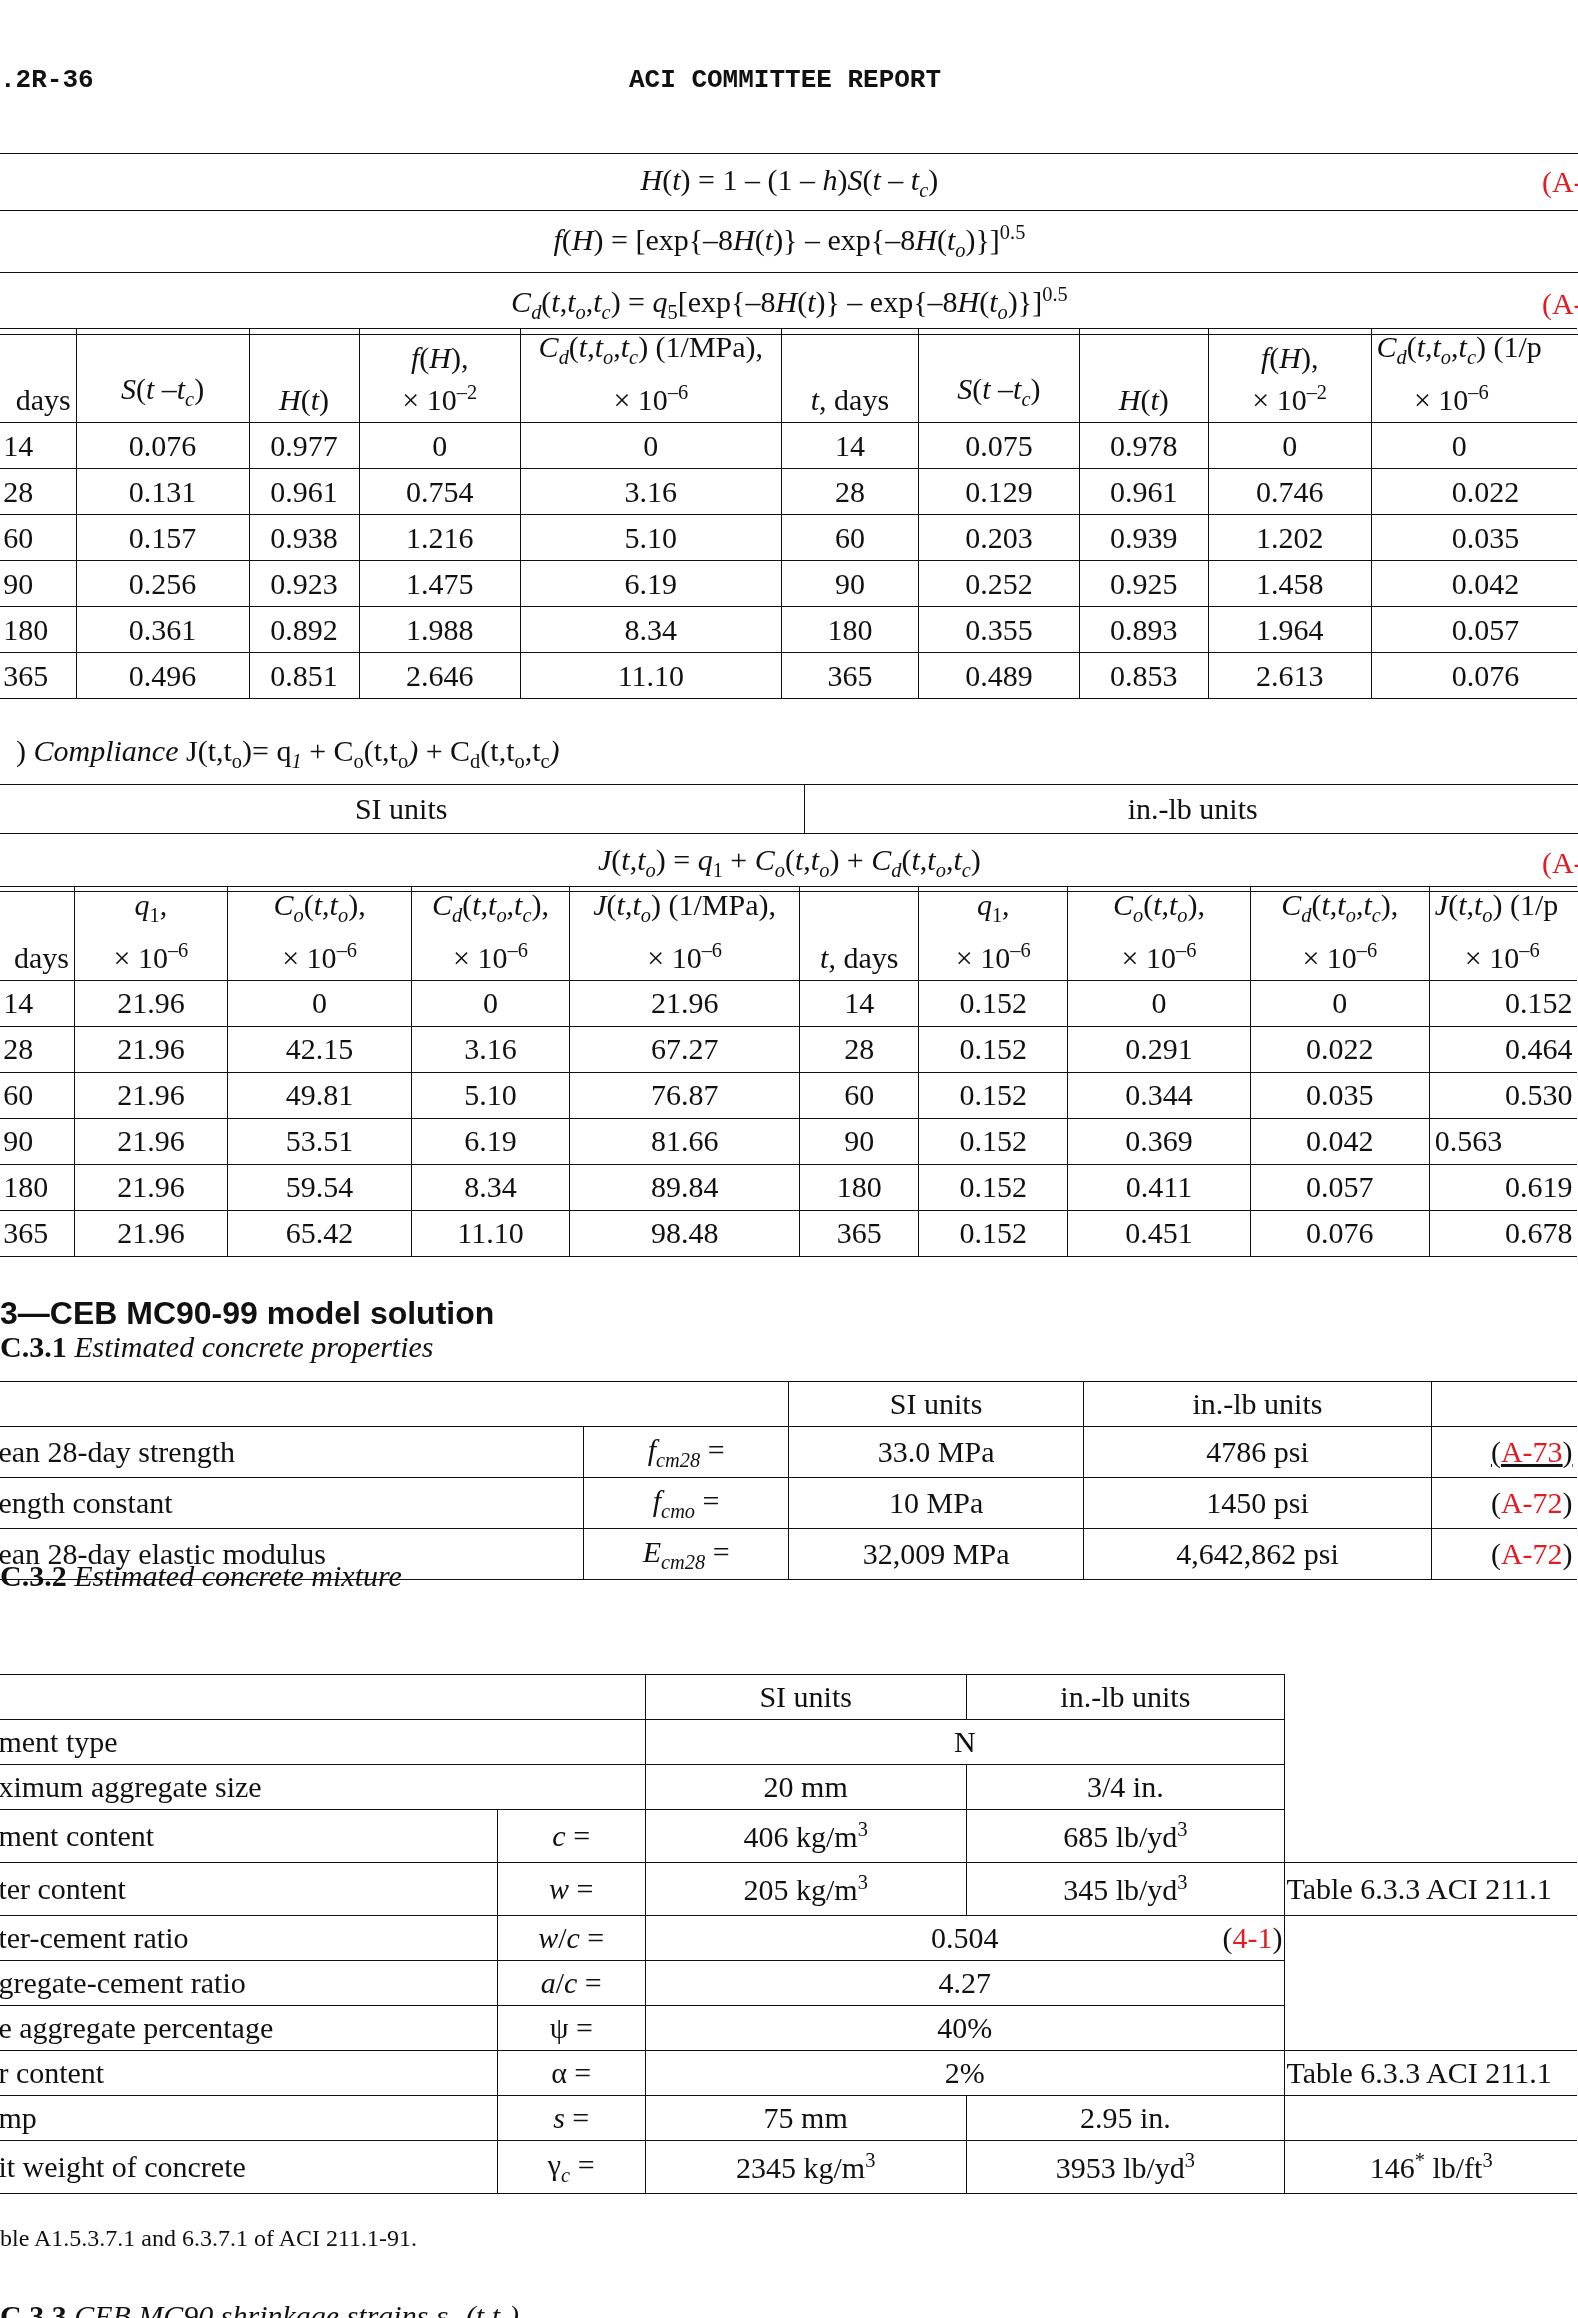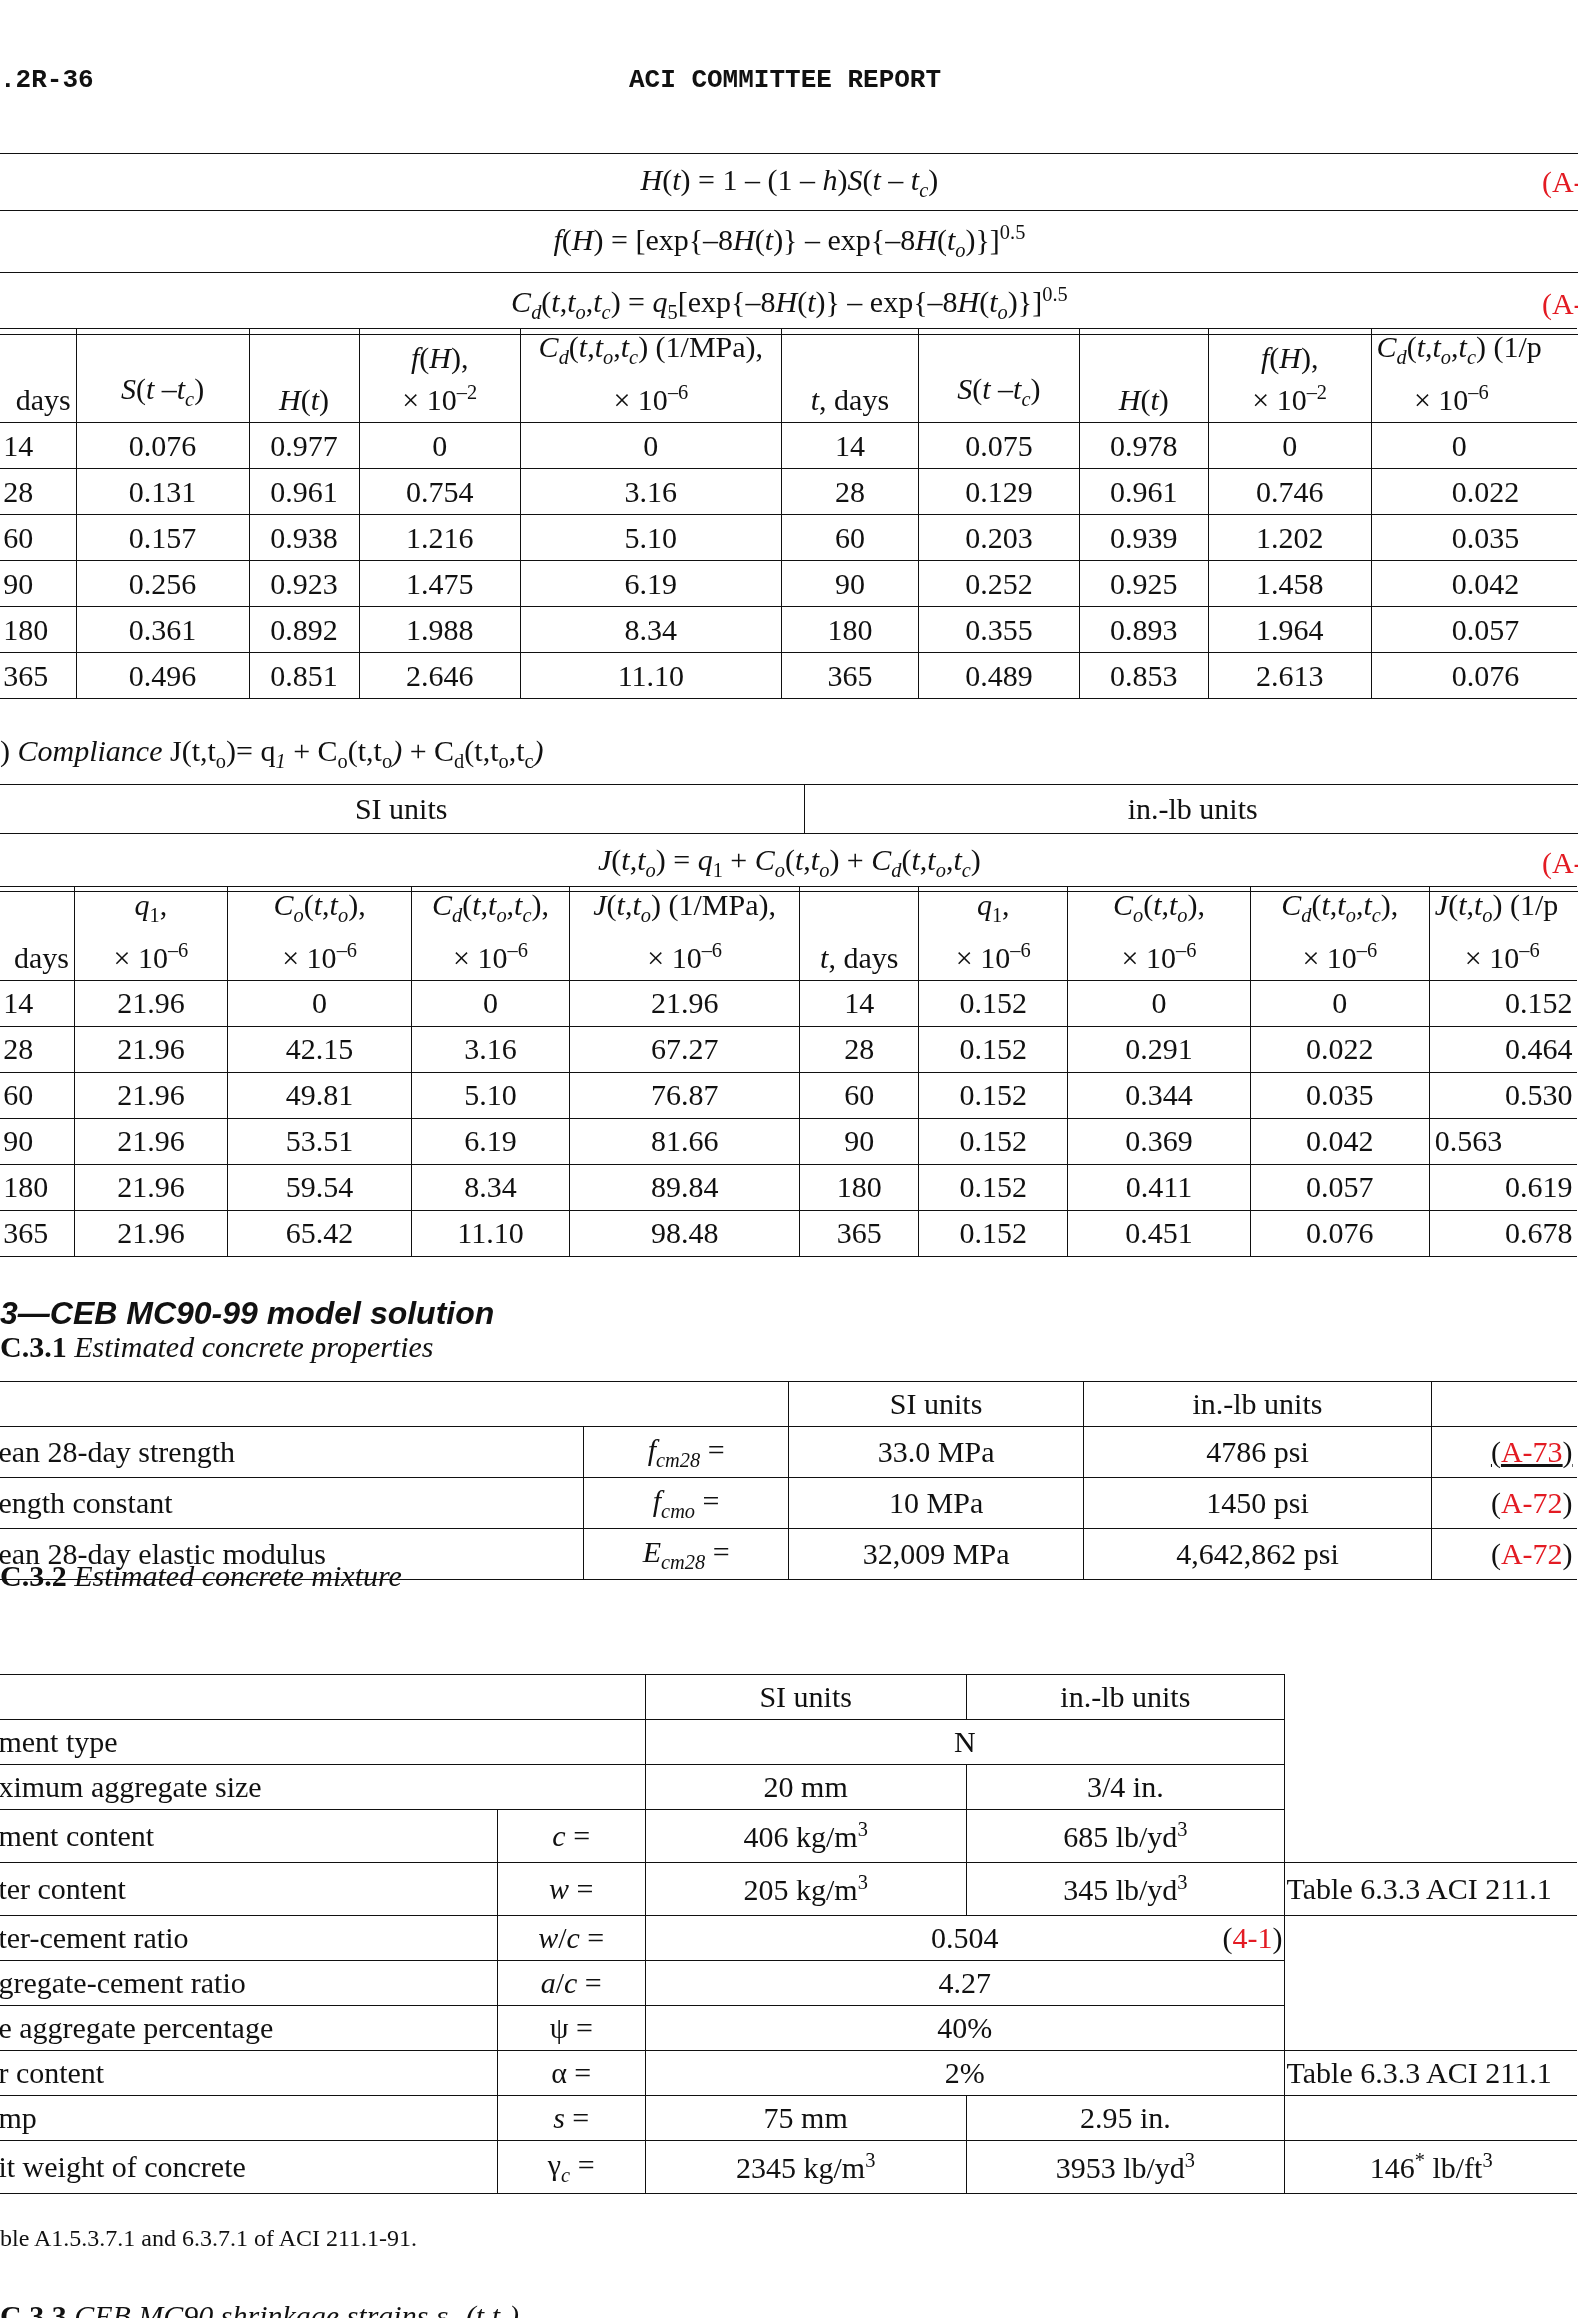") Compliance J(t,to)= q1 +" div.abs { left: 0 -> 16px }
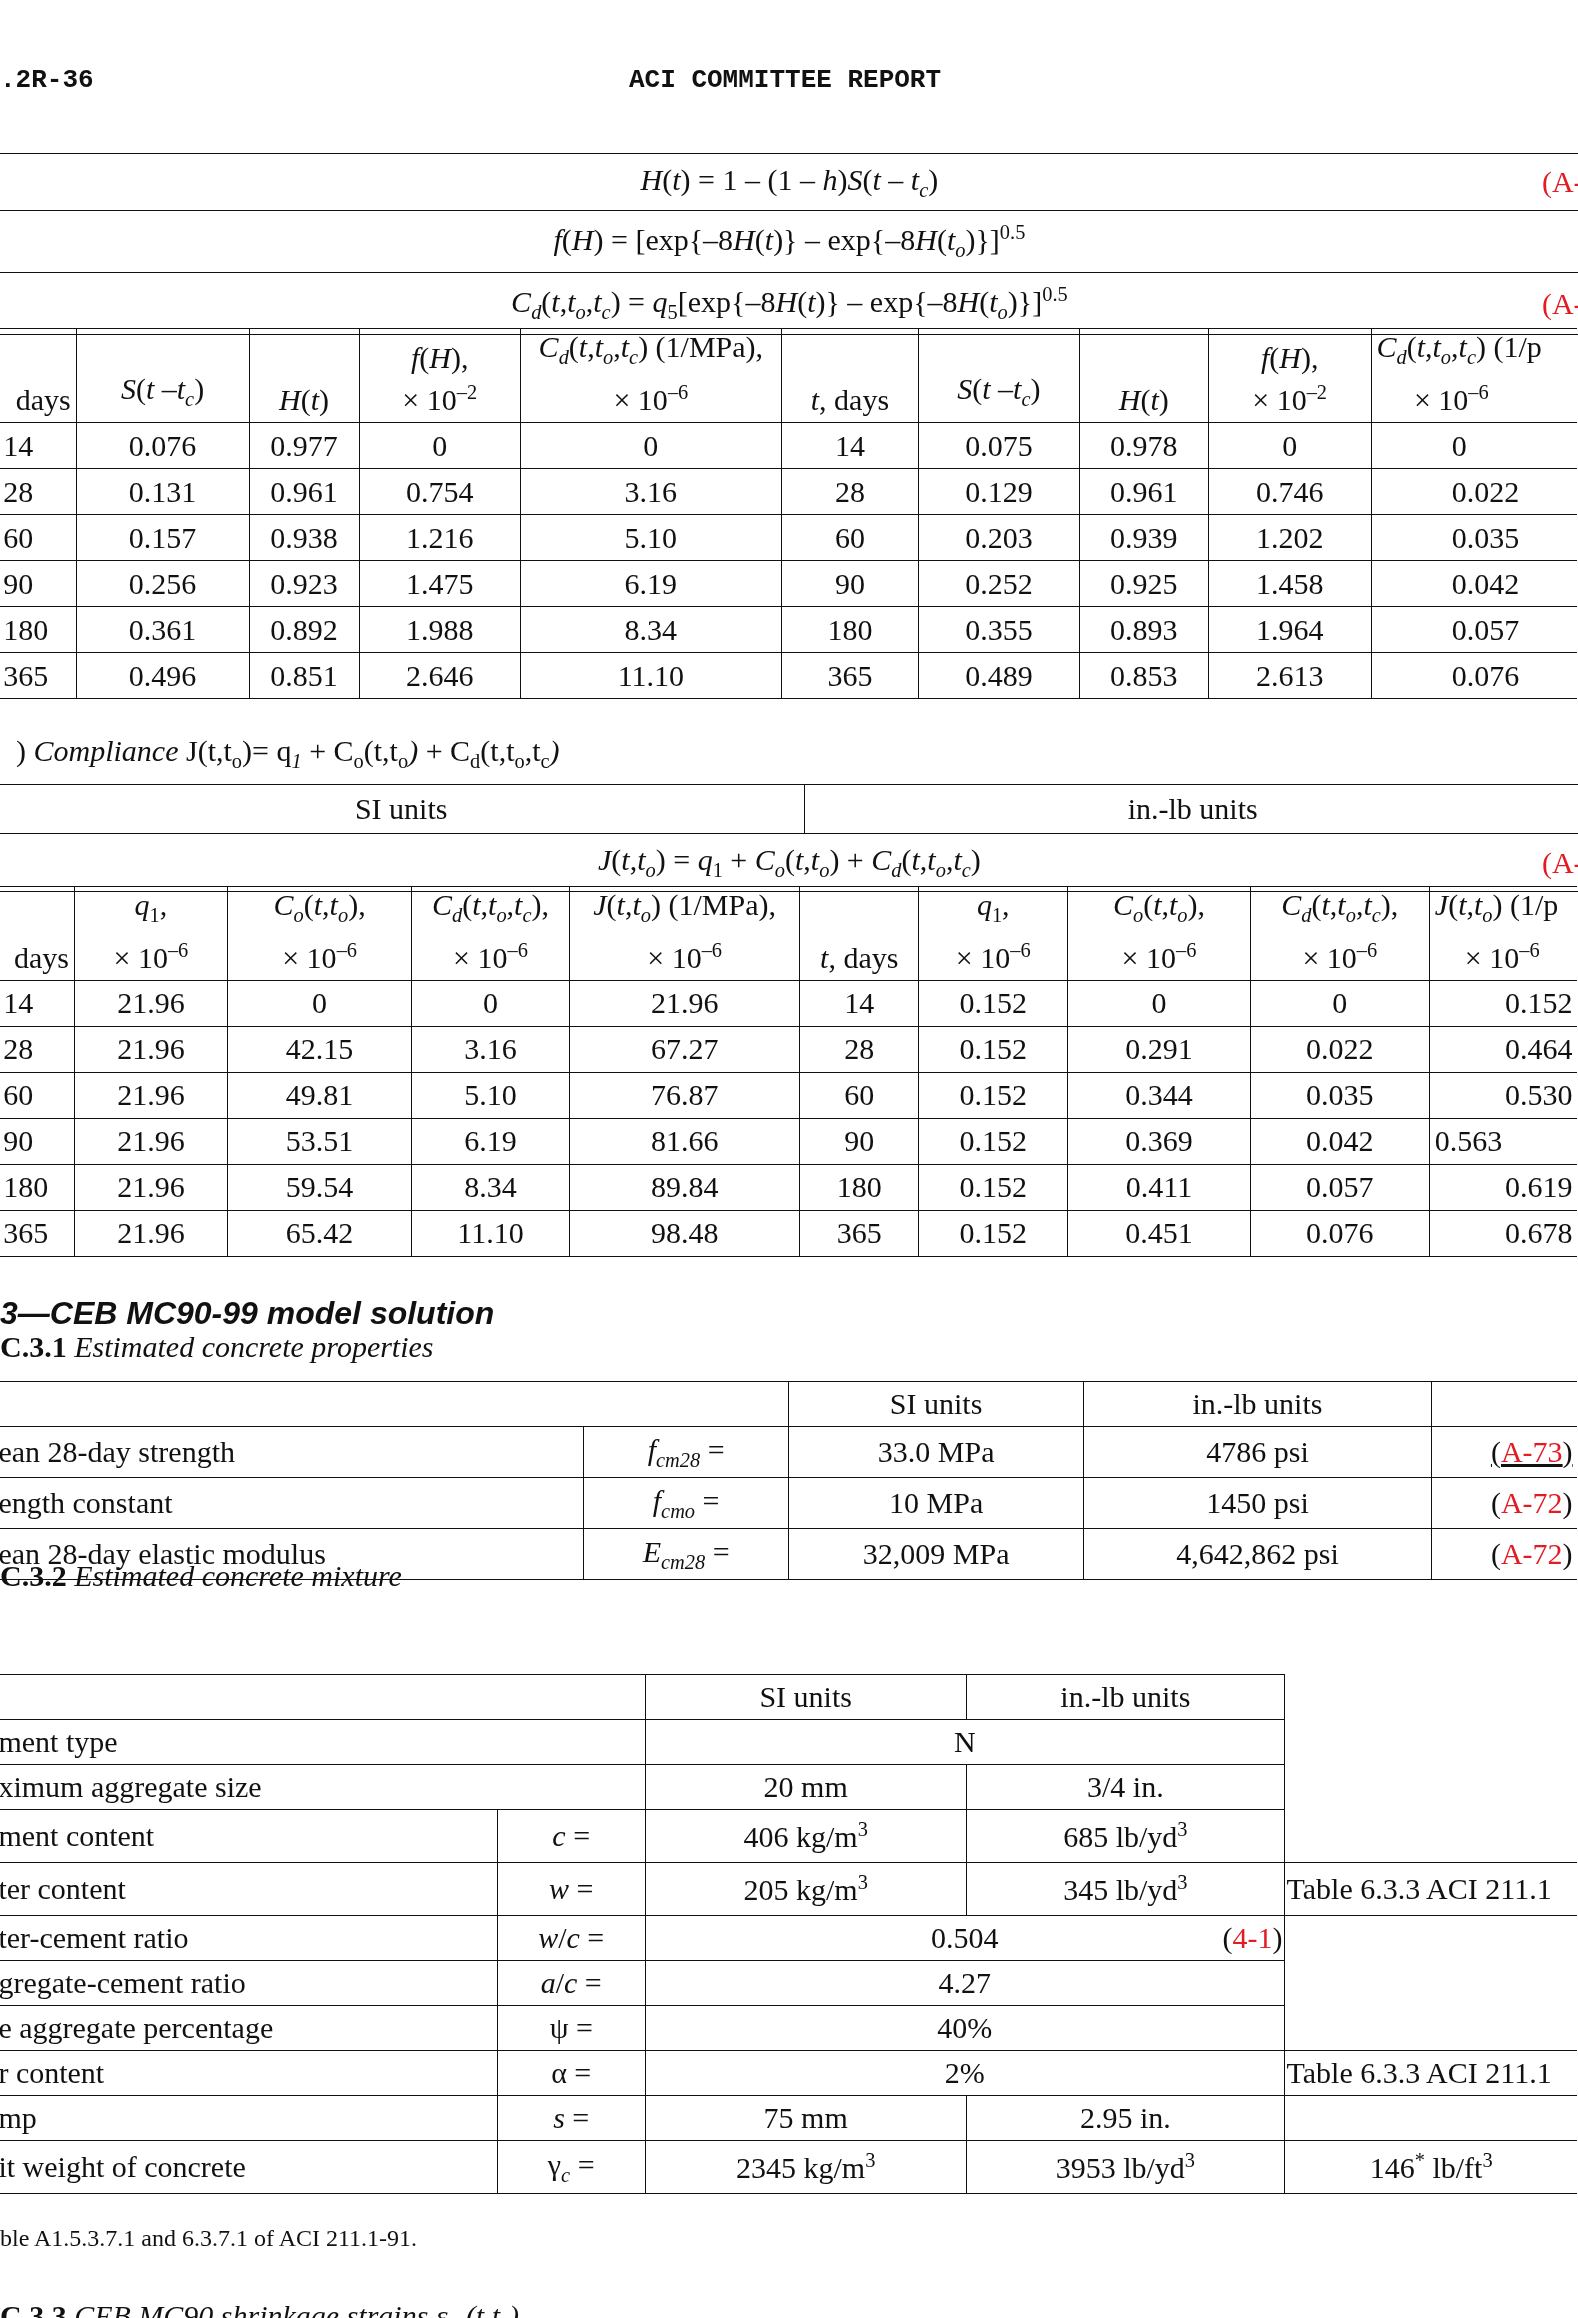"3—CEB MC90-99 model solution" .sect { font-style: italic -> none }
